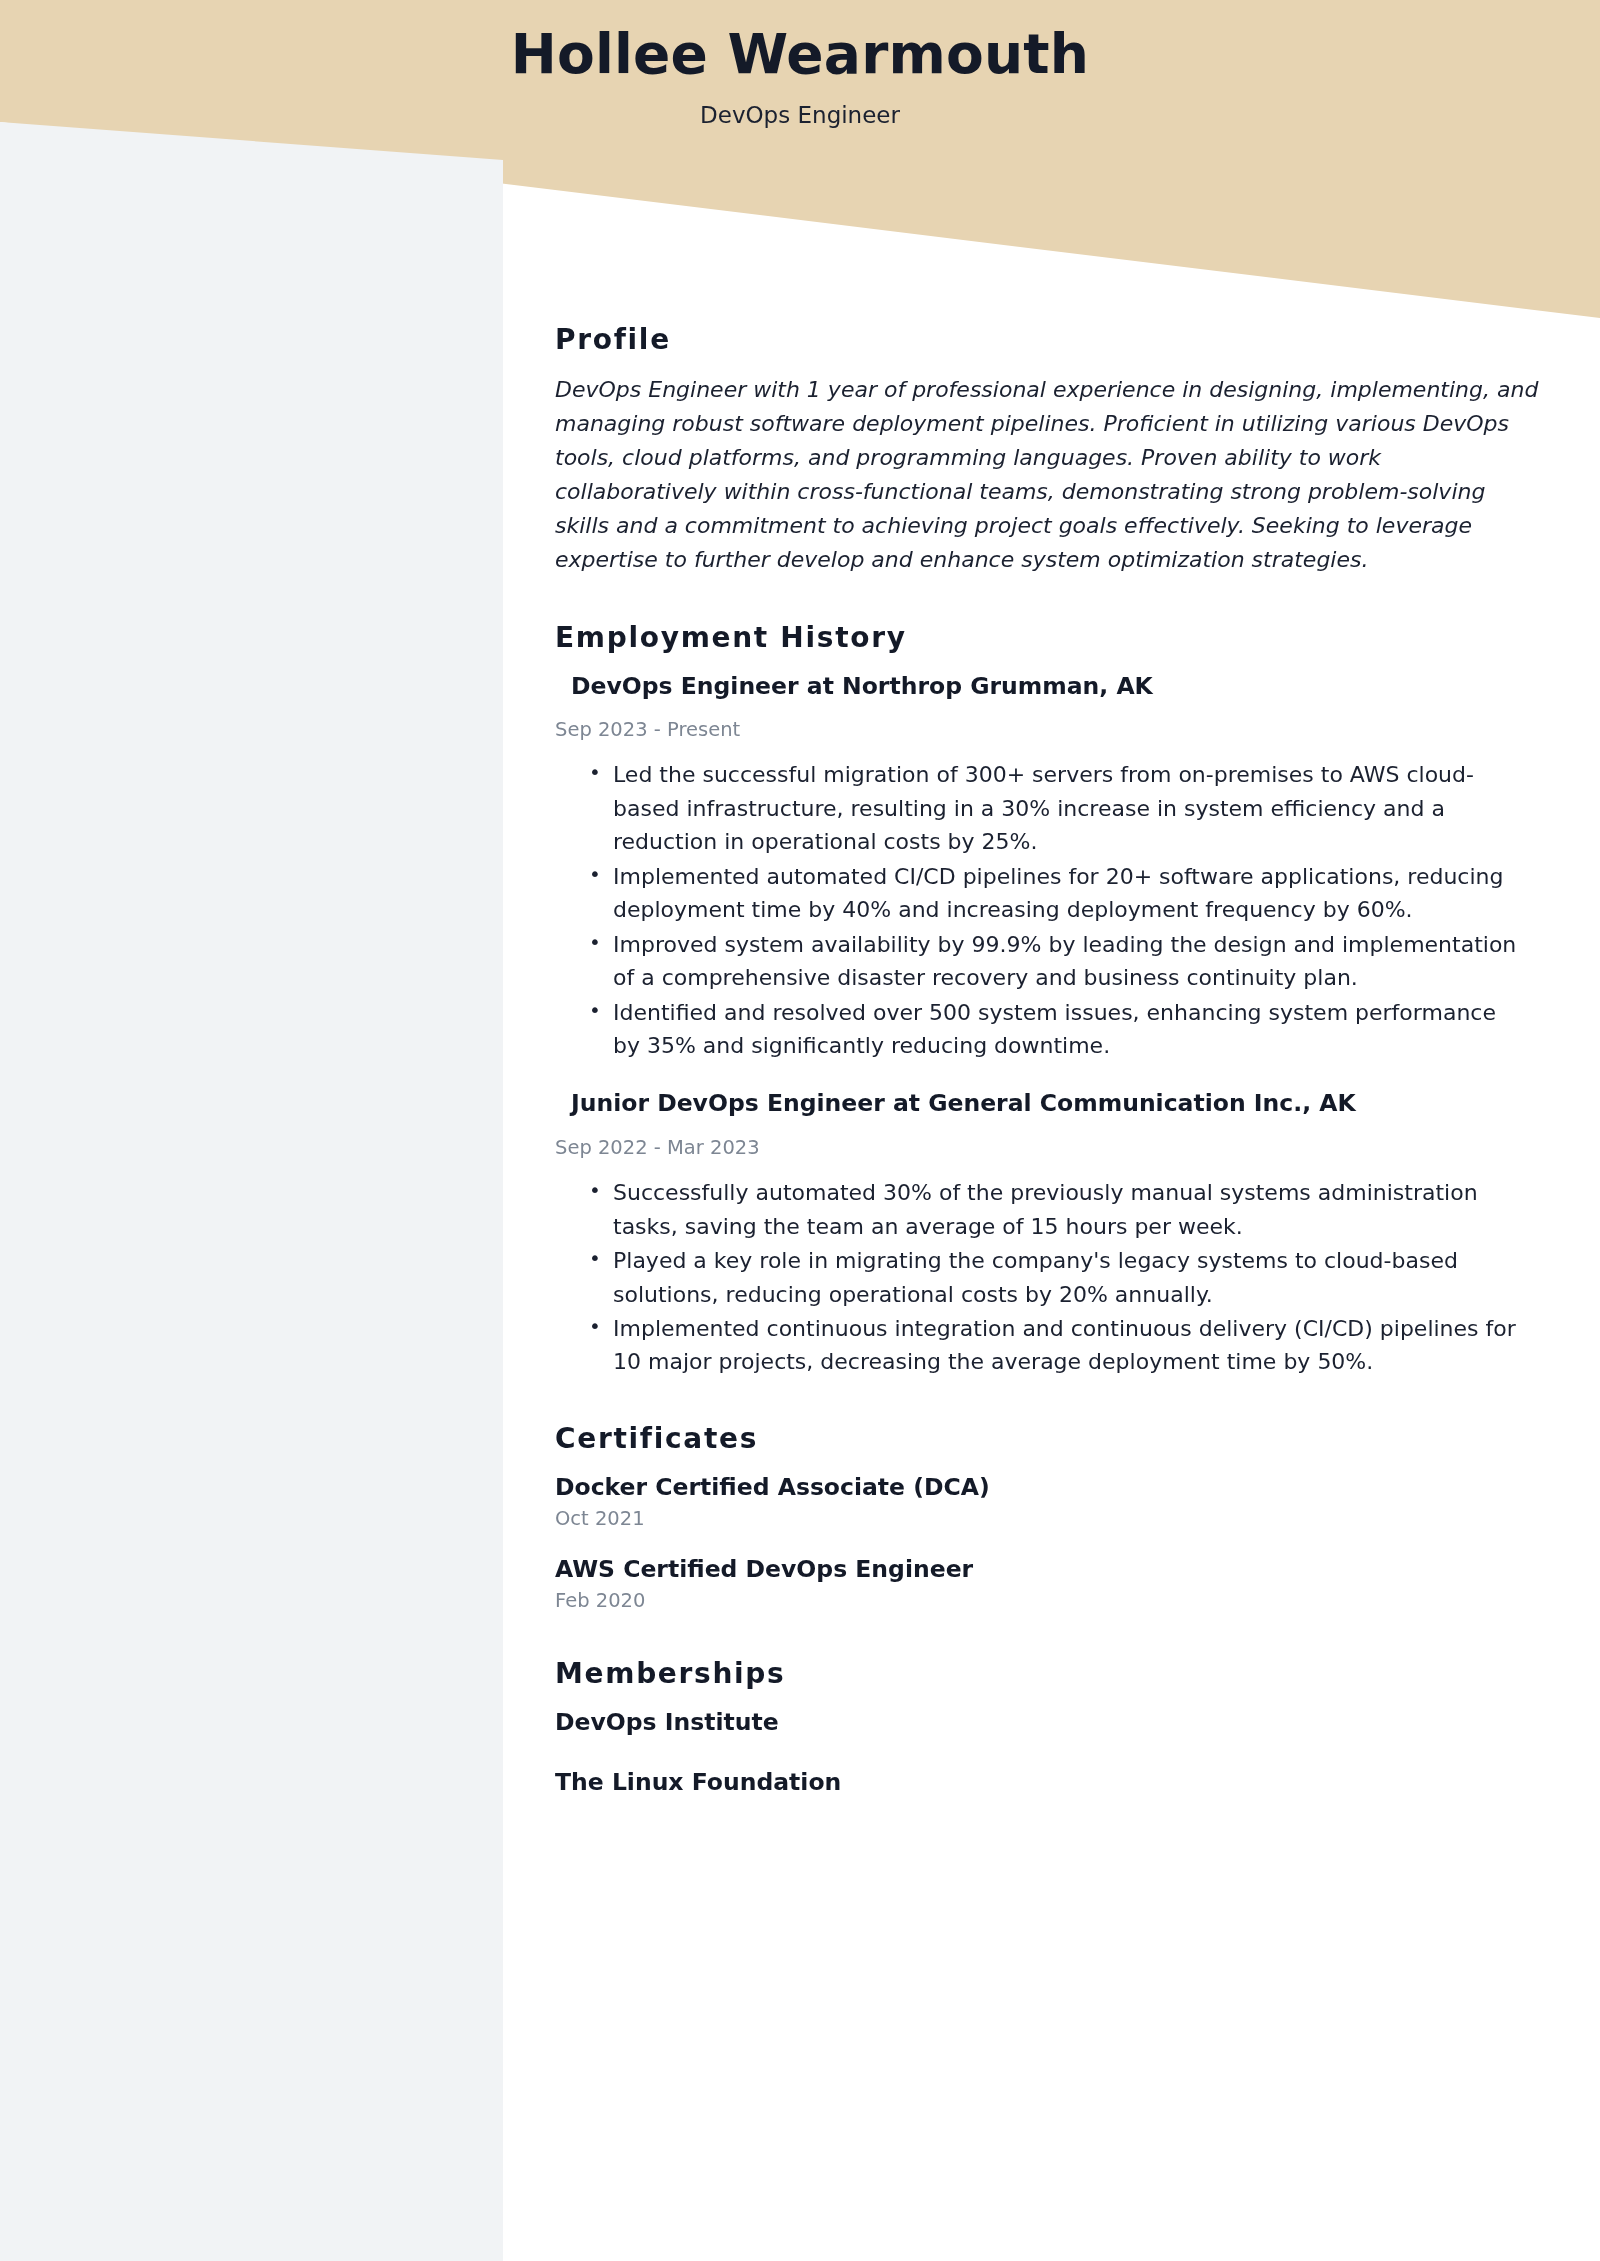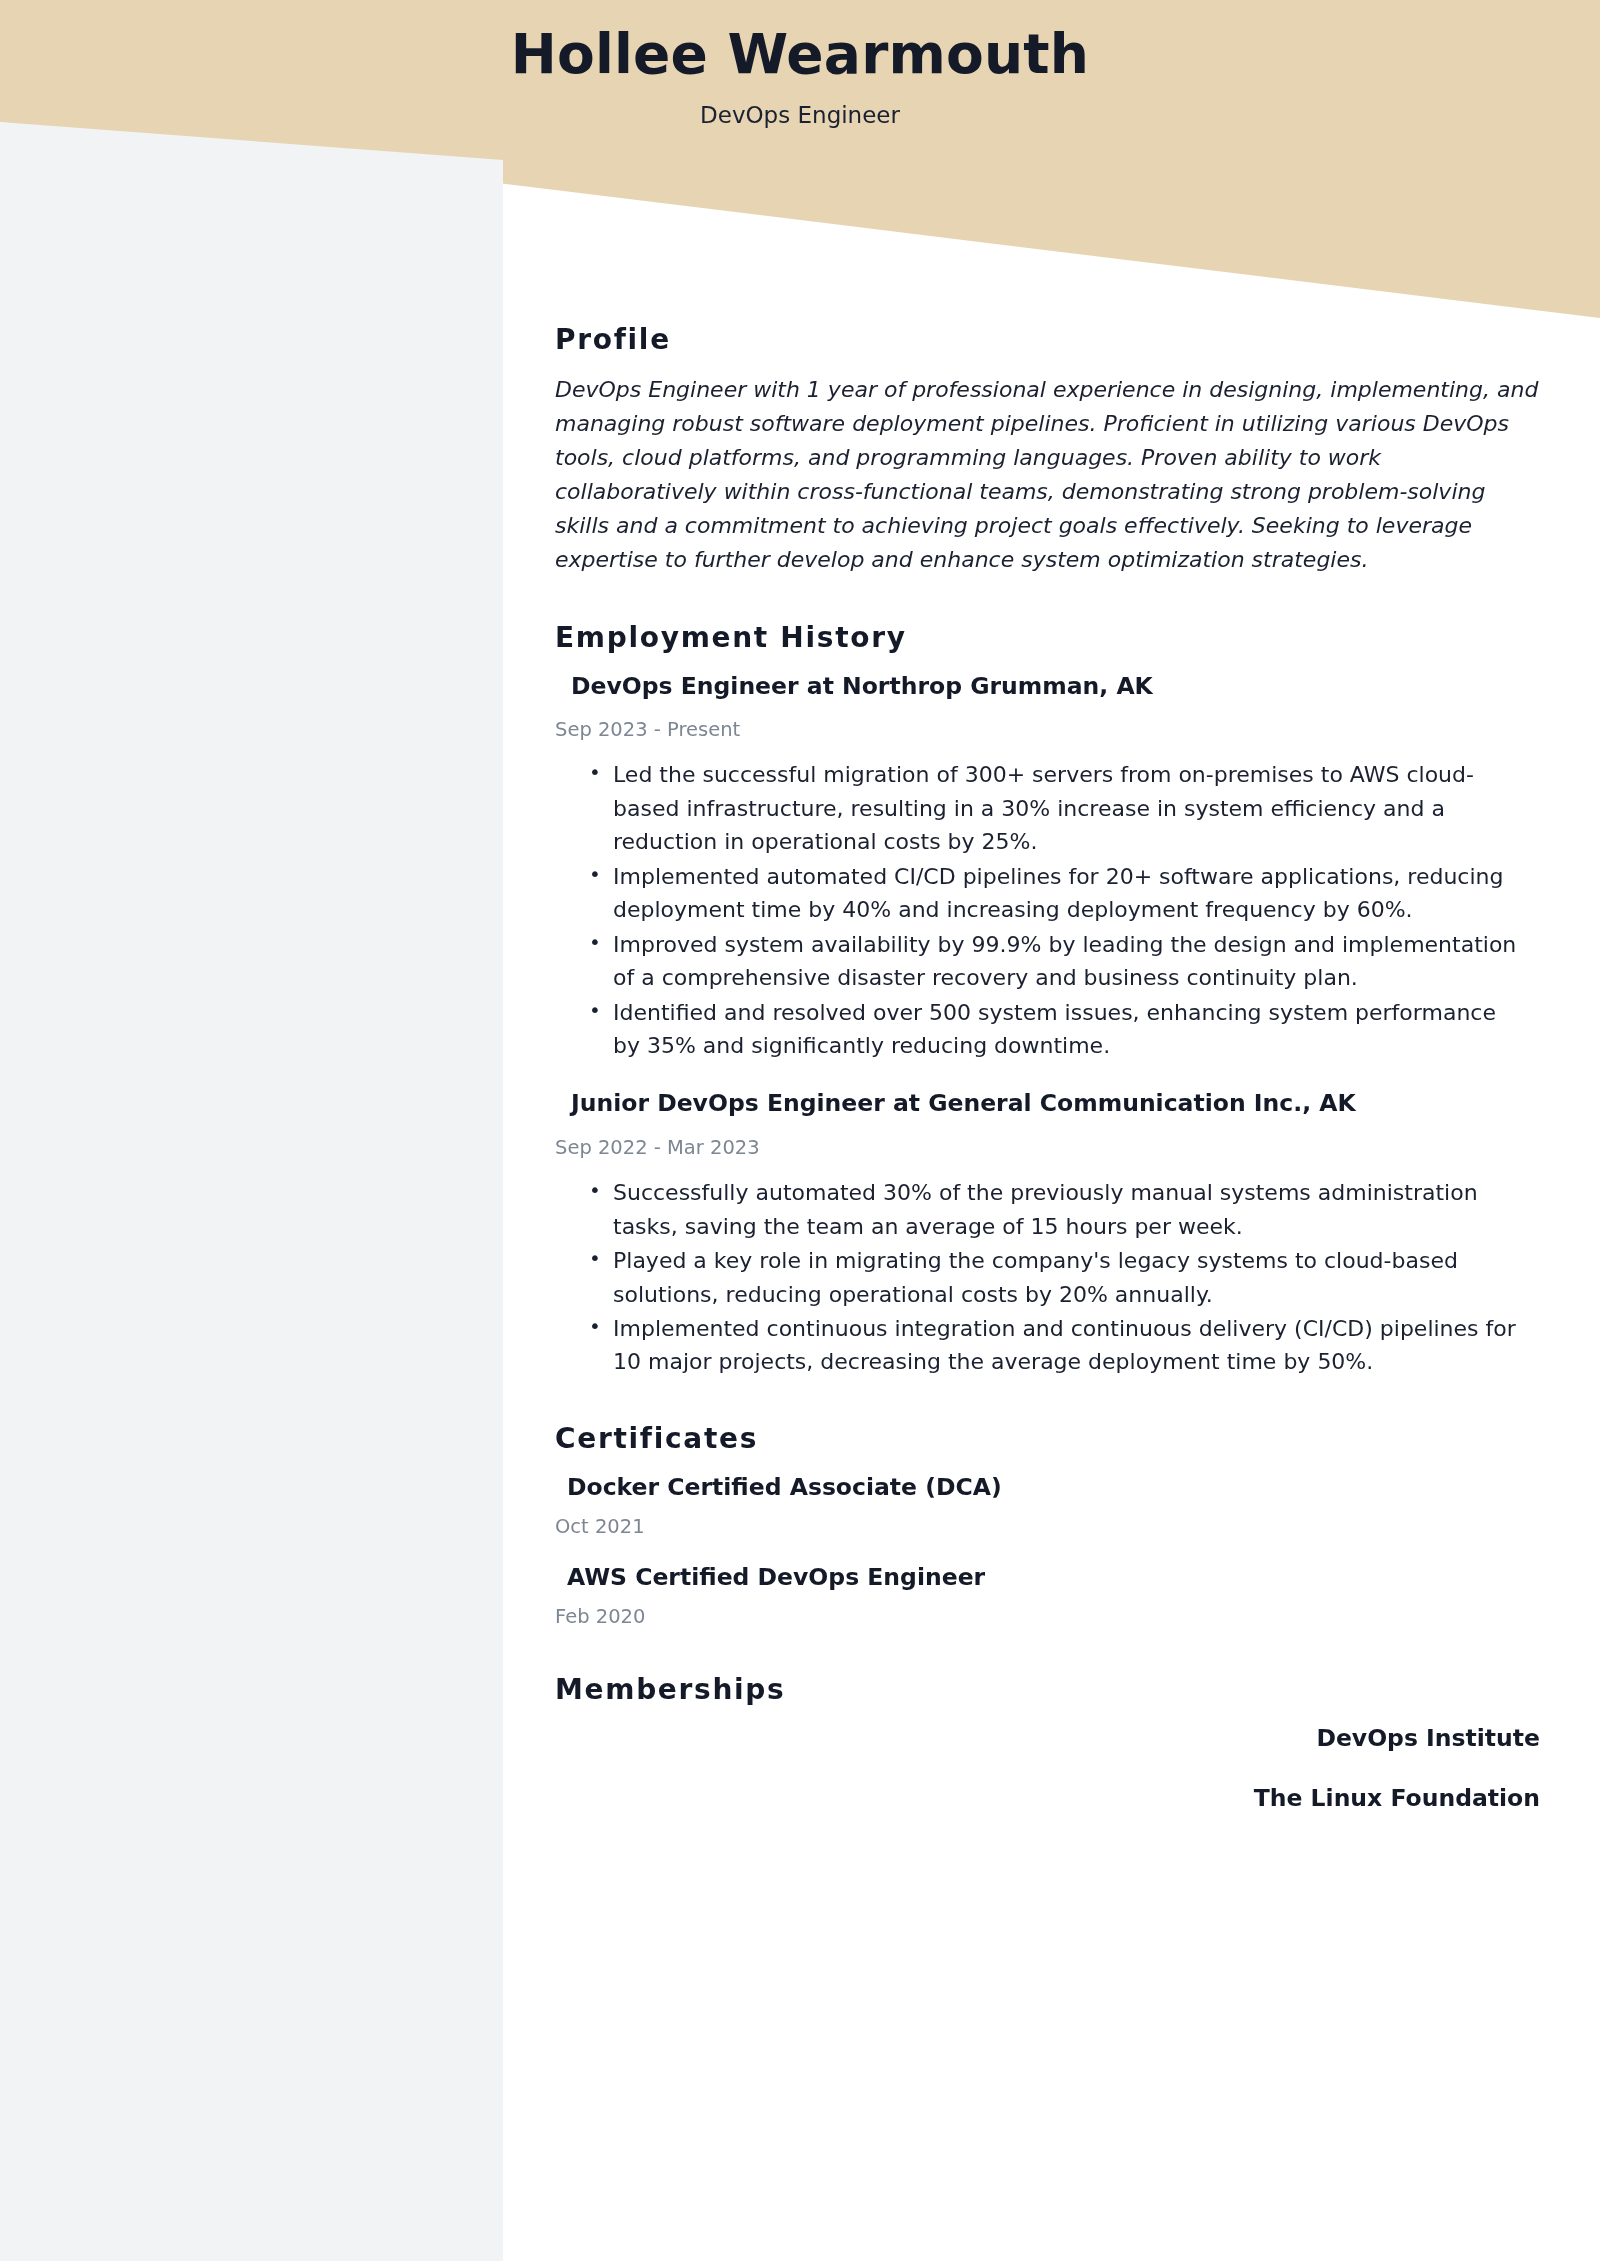"Docker Certified Associate (DCA)" .cert-name { margin: 12px -> 0 }
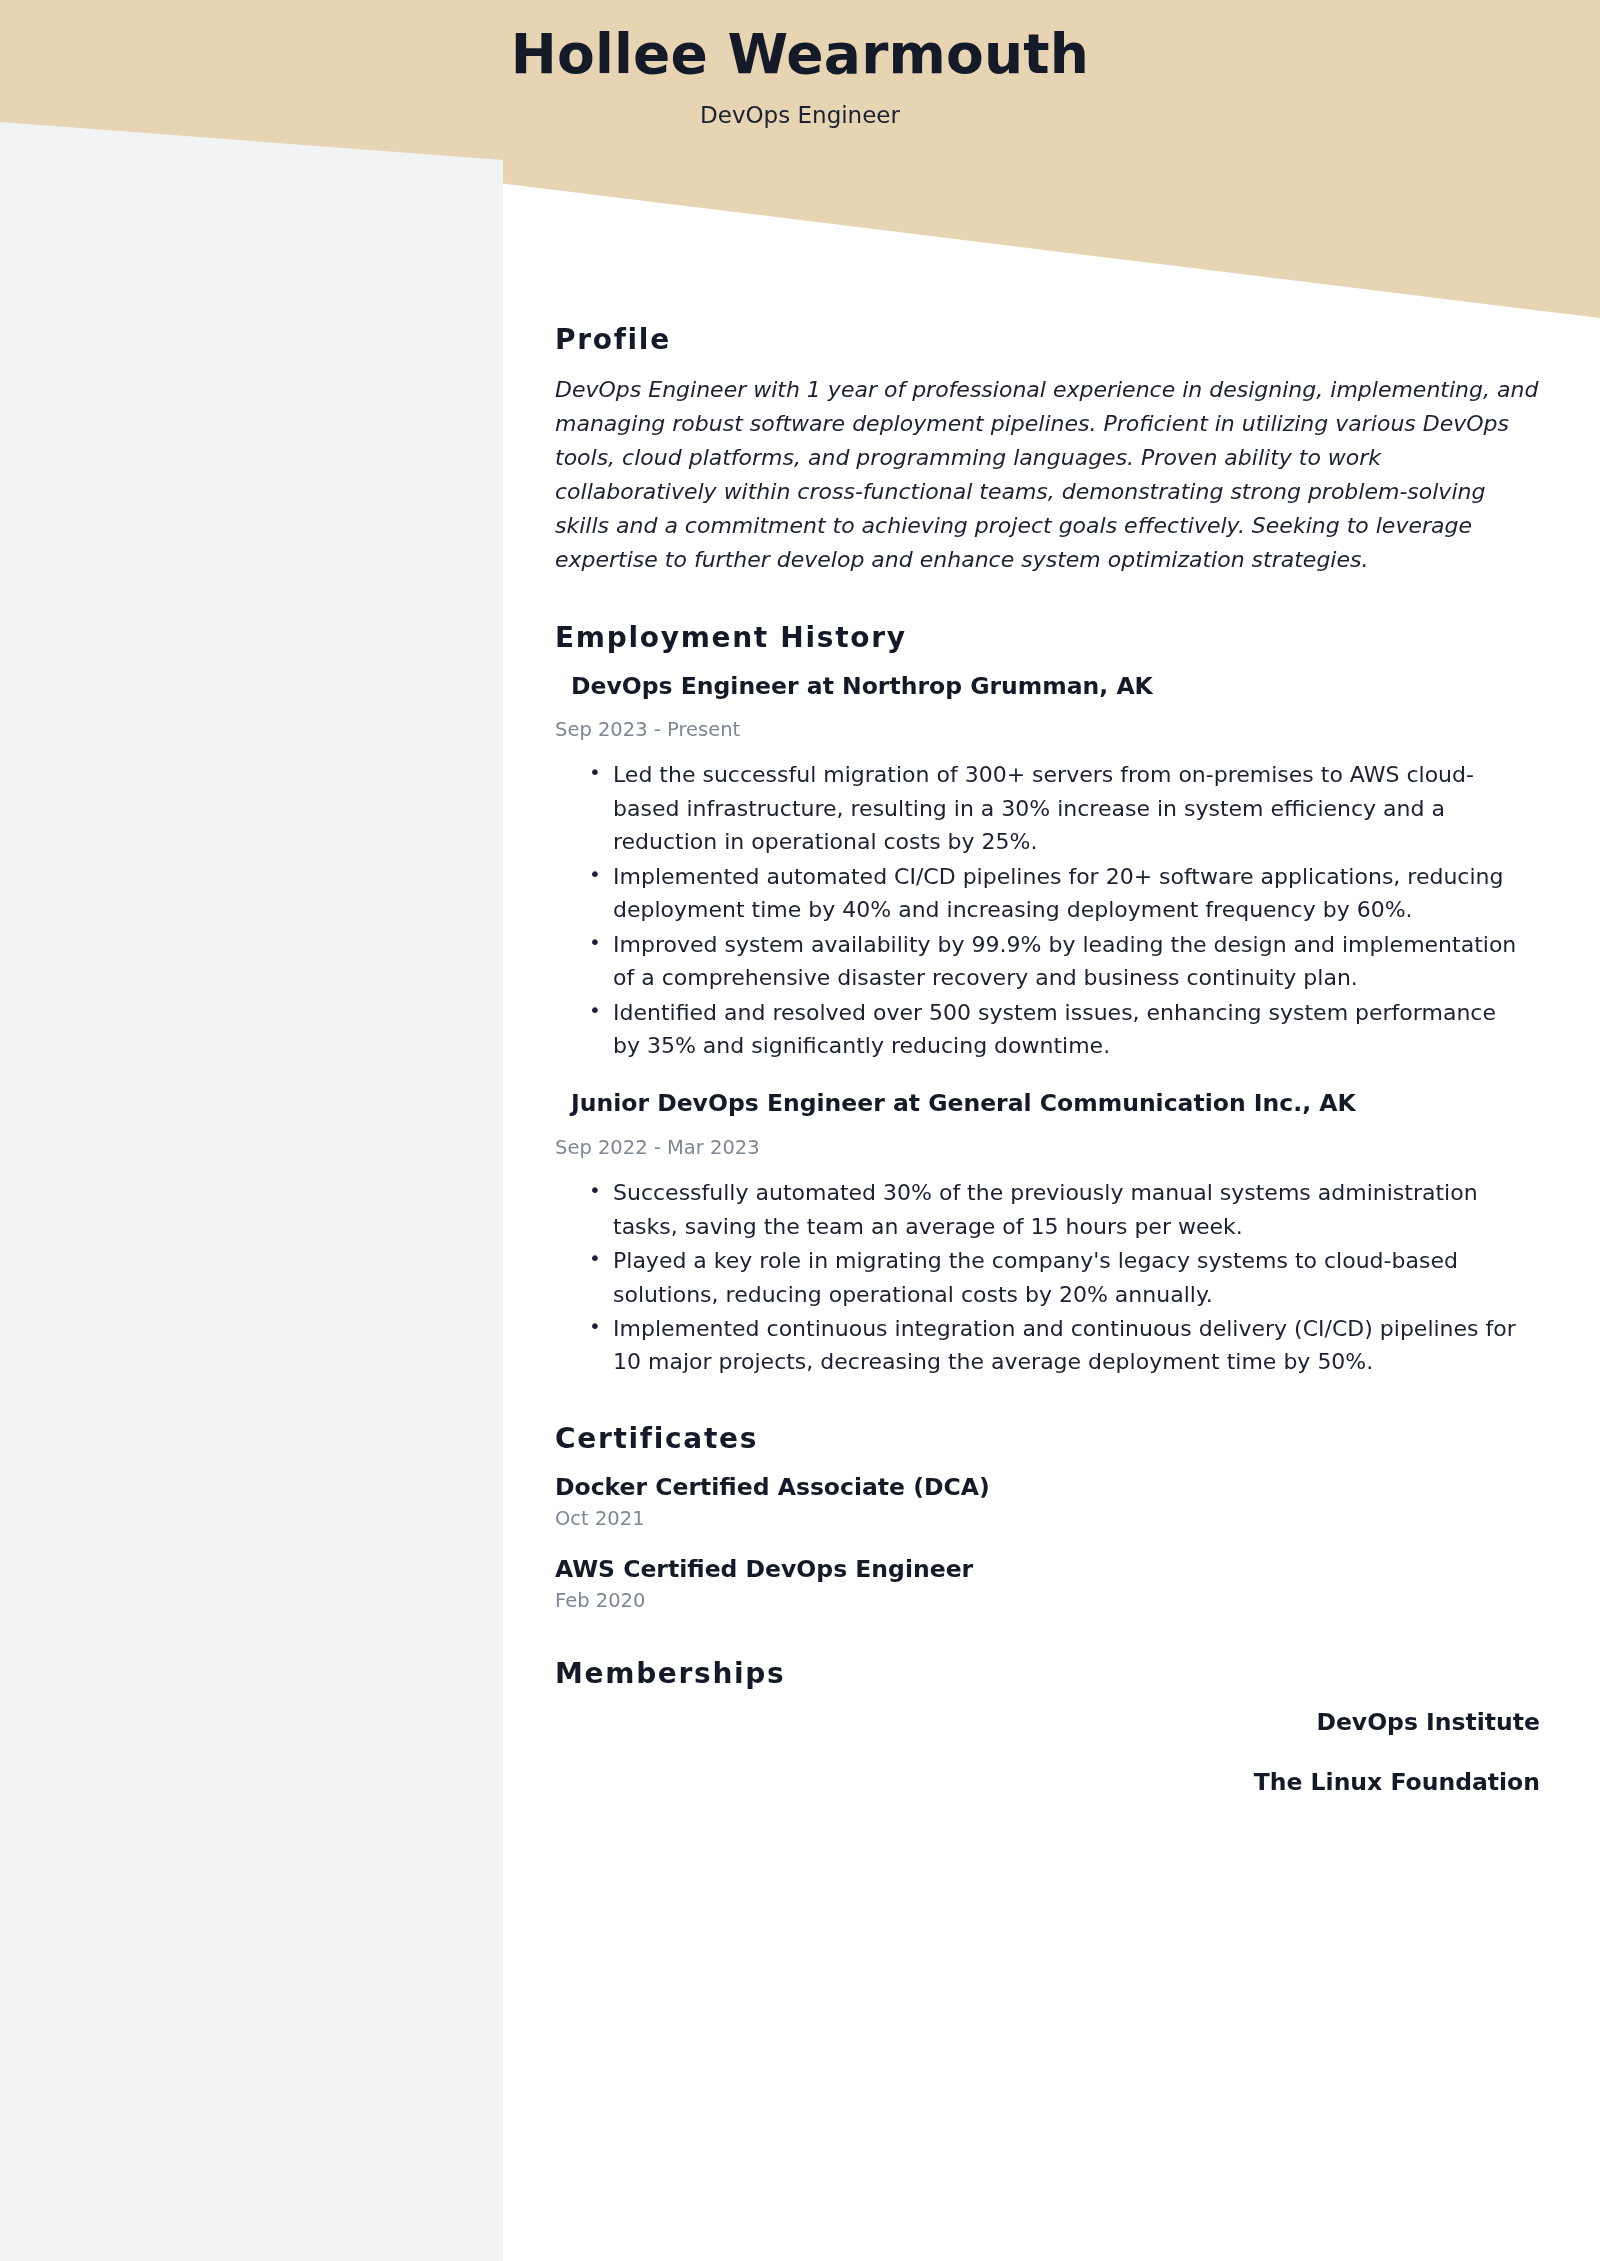"DevOps Institute" .member-item { text-align: right -> none }
